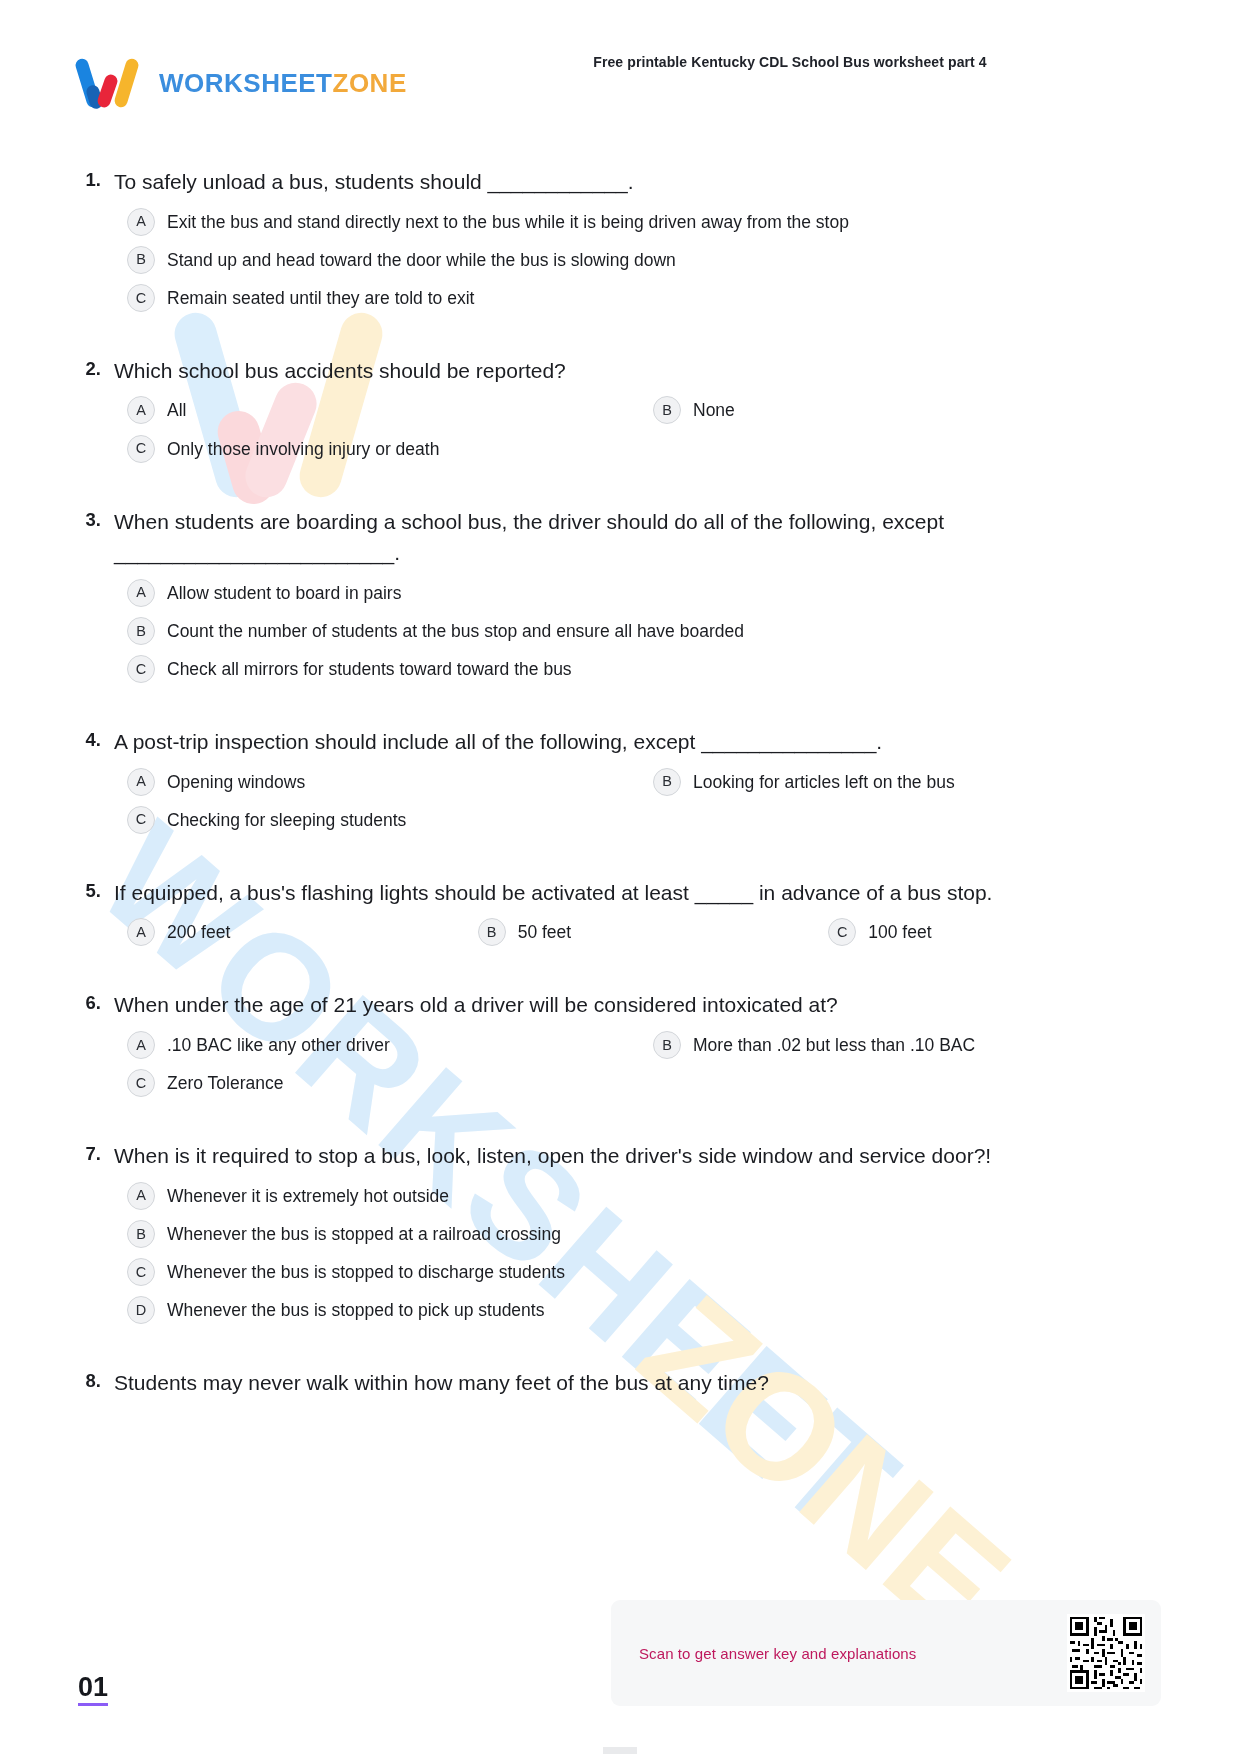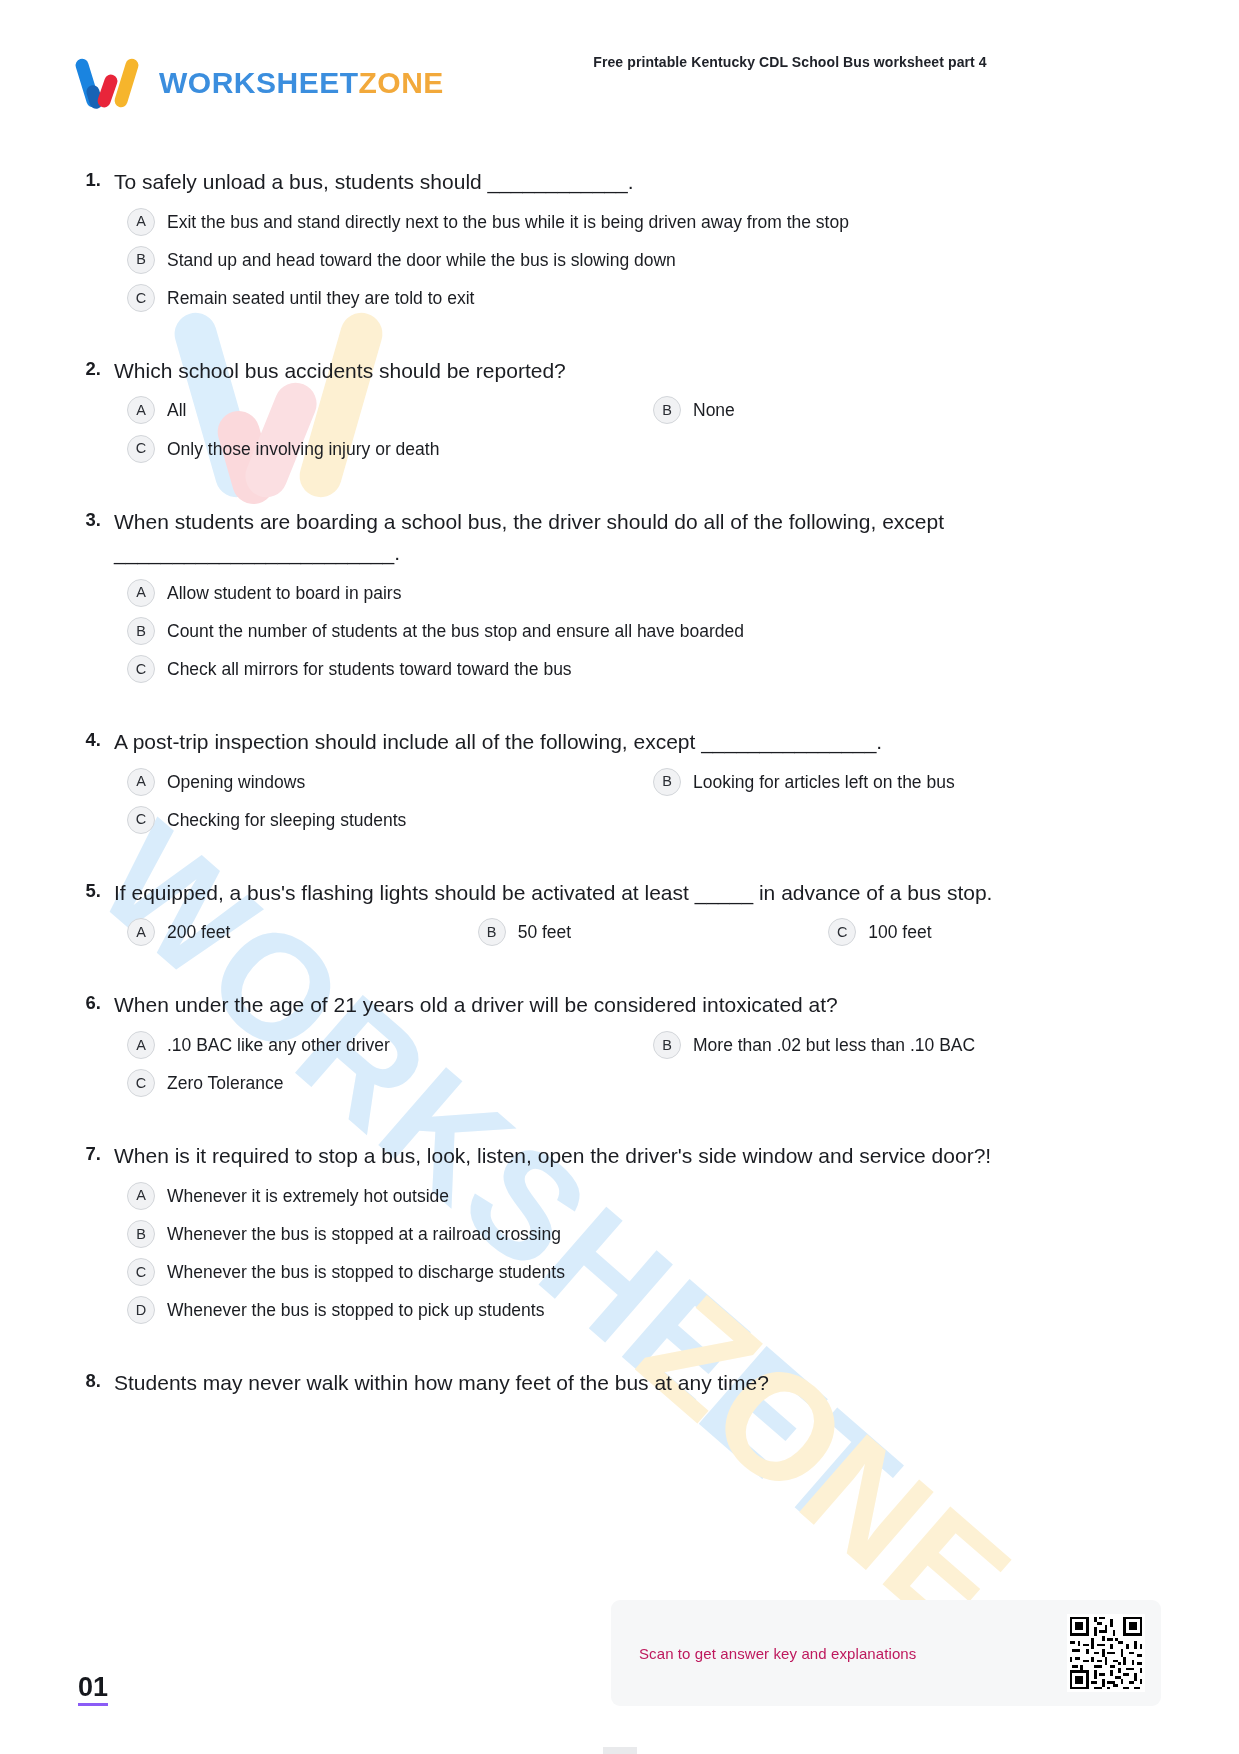"WORKSHEETZONE" .logo-text { font-size: 30px -> 26px }
